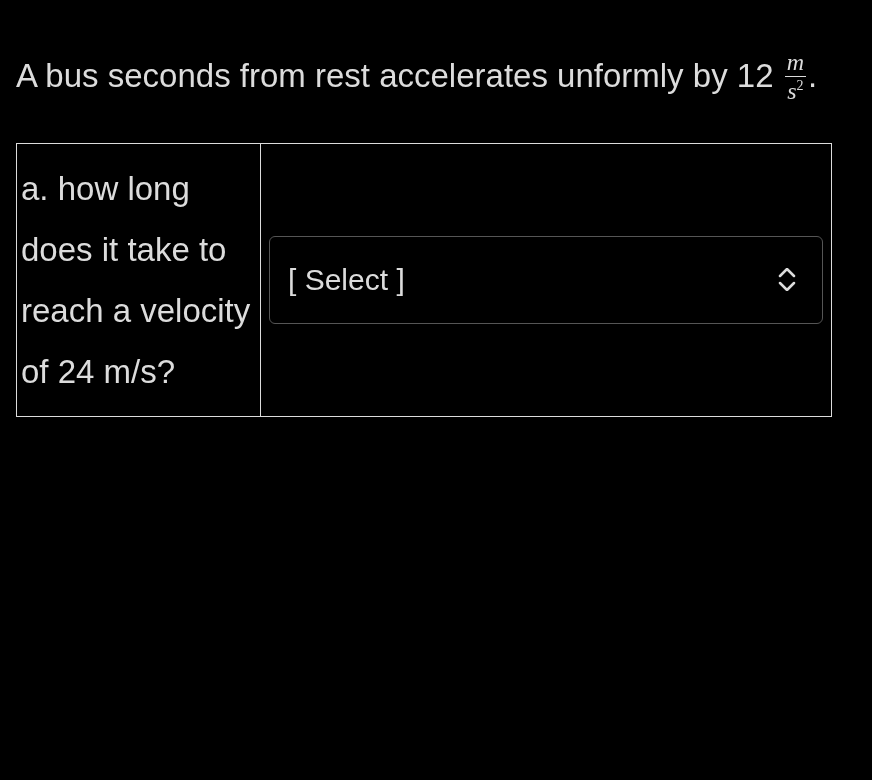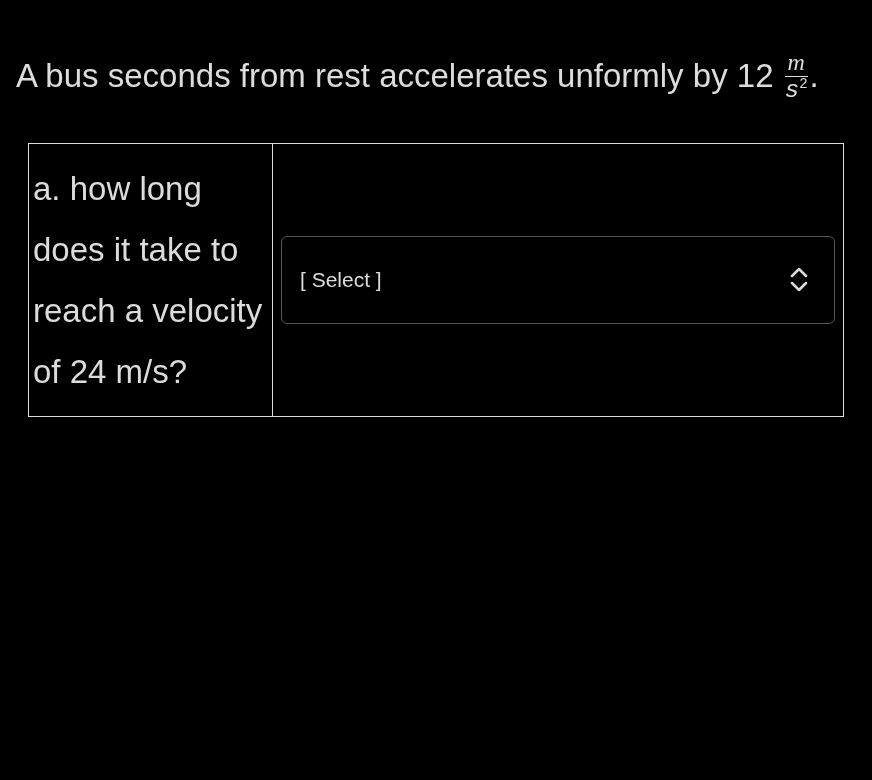"s2" .fraction .den { font-family: Liberation Mono, monospace -> none }
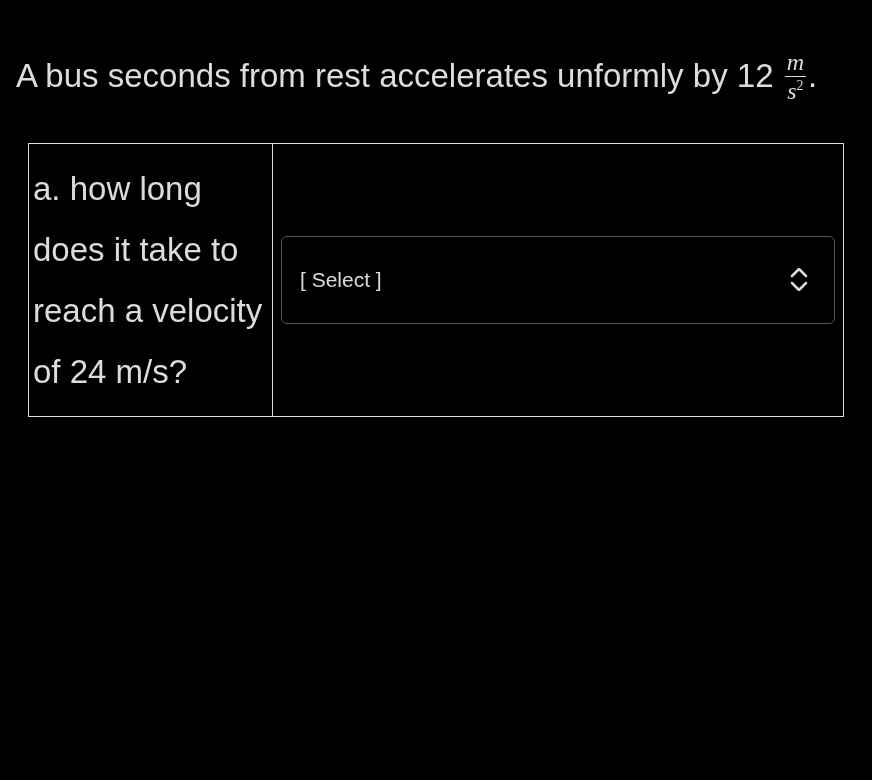"a. how long does it" table.qtable { margin-left: 12px -> 0 }
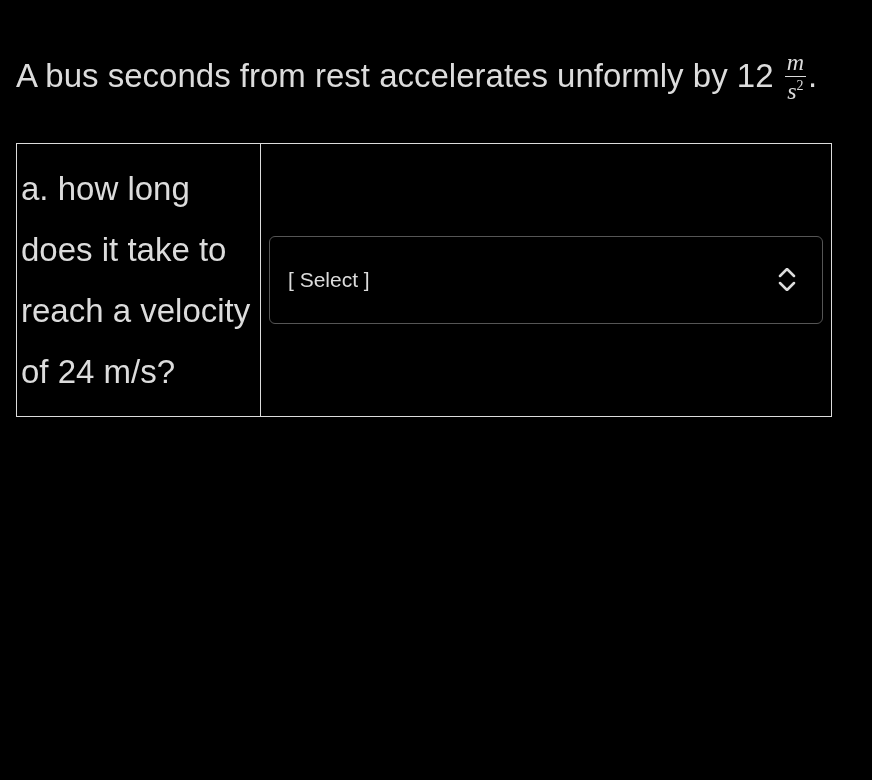"[ Select ]" .select-text { font-size: 21px -> 30px }
